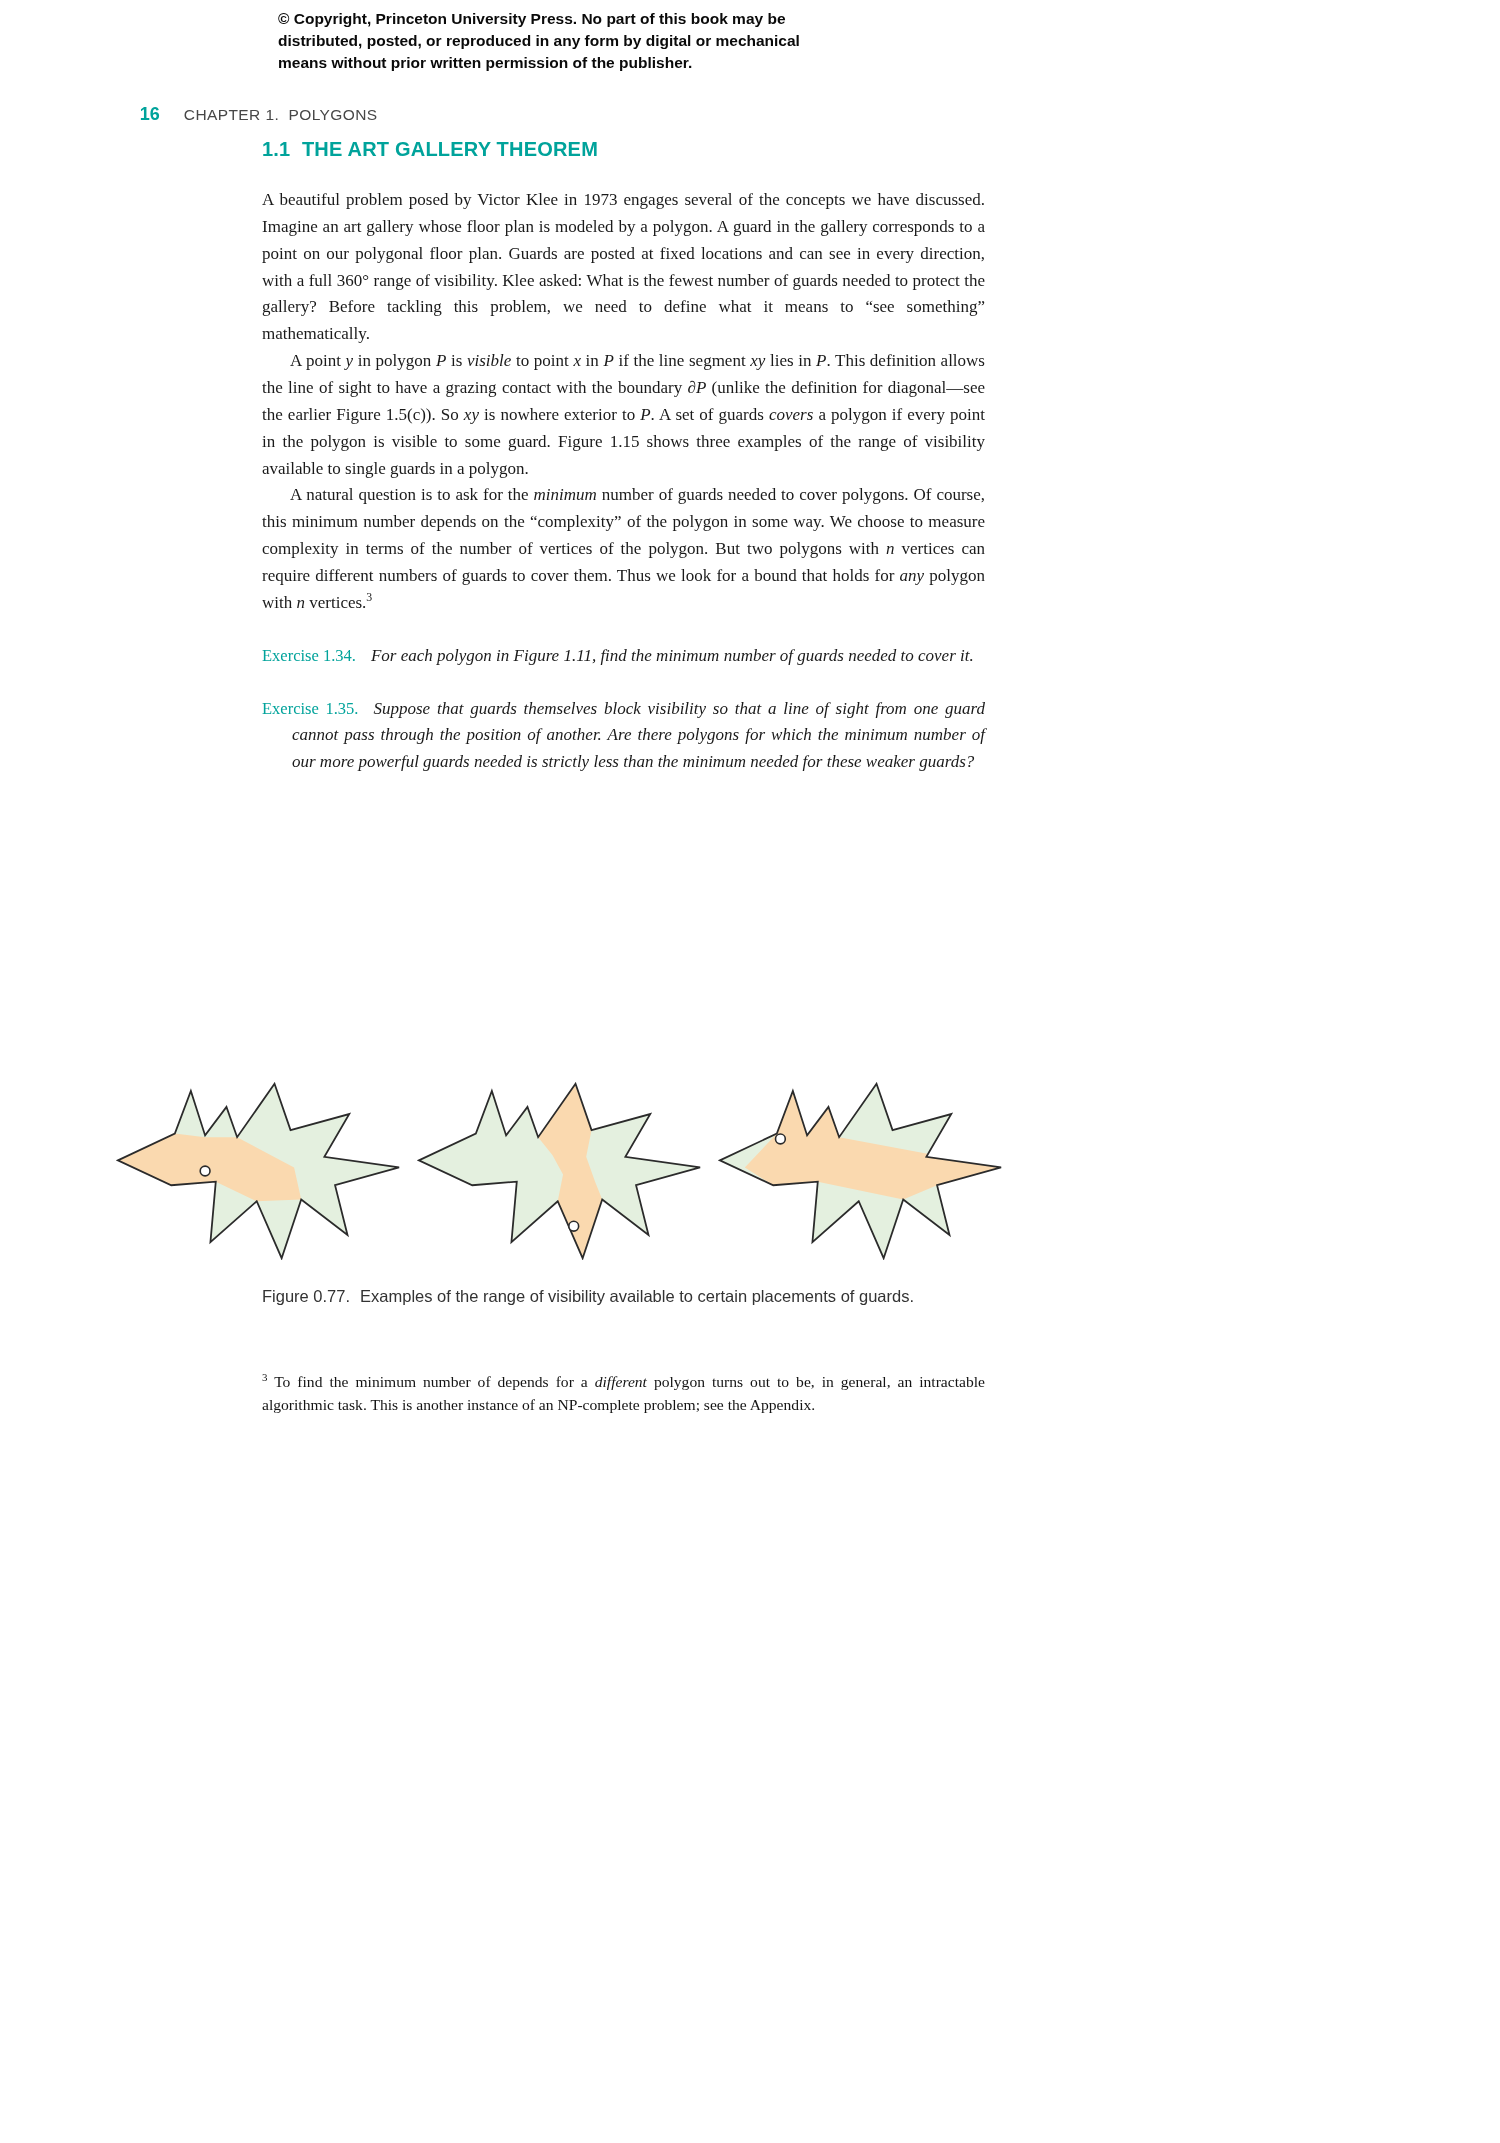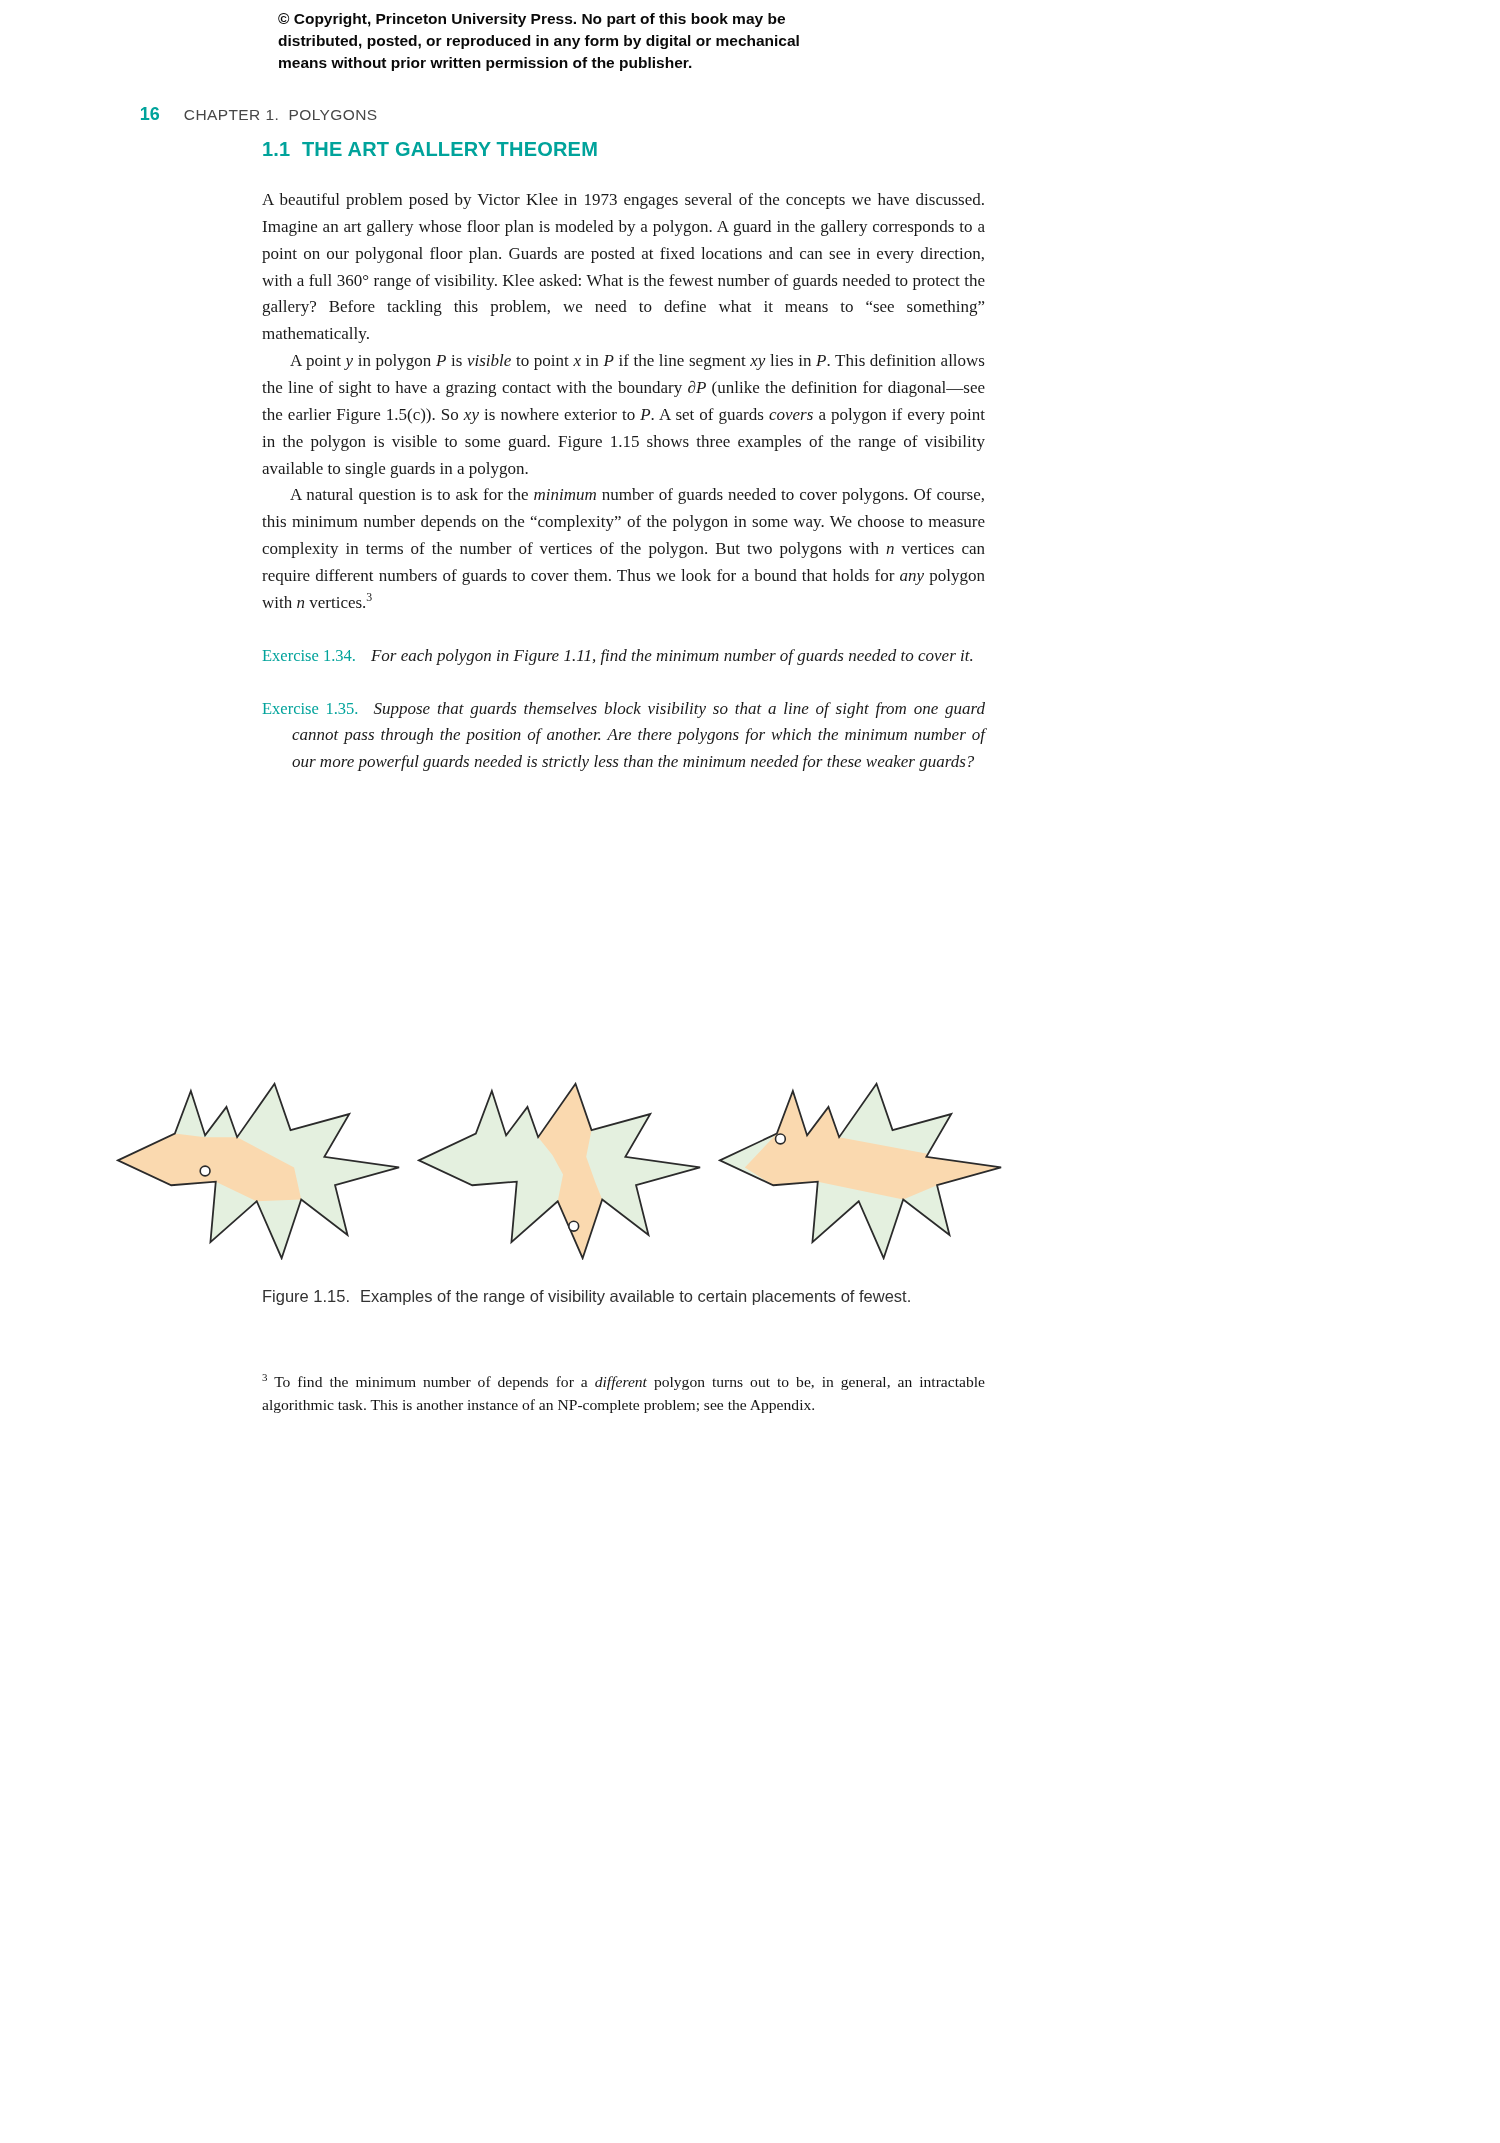"Figure 1.15." span.cap-label { text: 1.15 -> 0.77 }
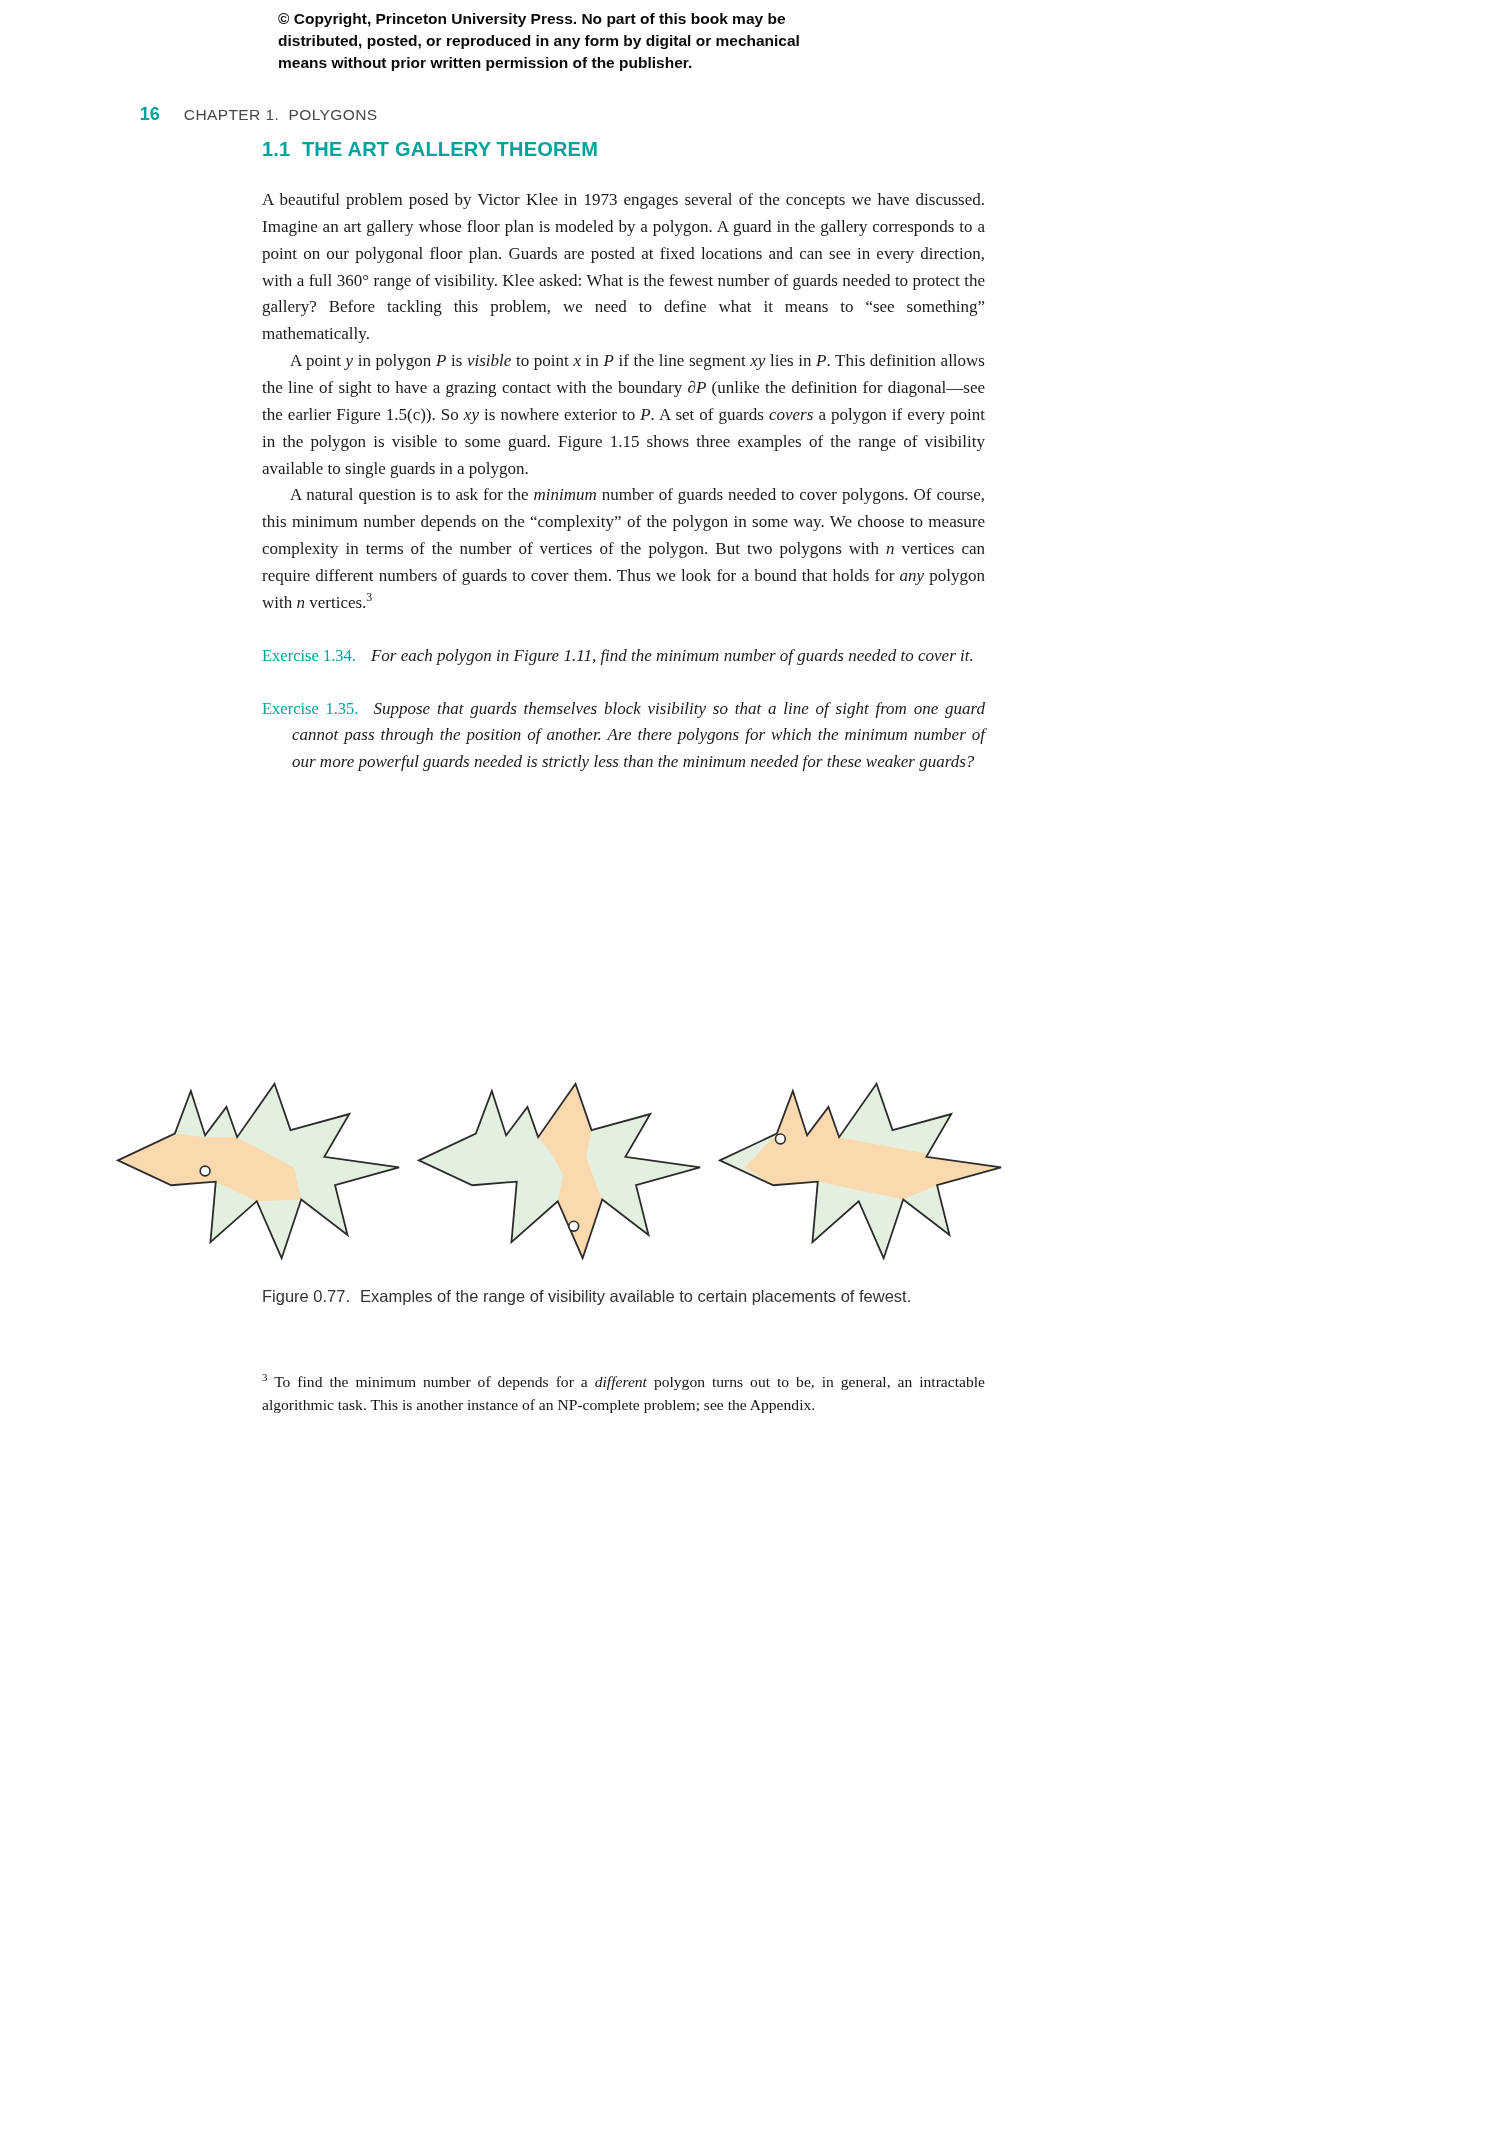"Examples of the range of" span { text: fewest -> guards }
